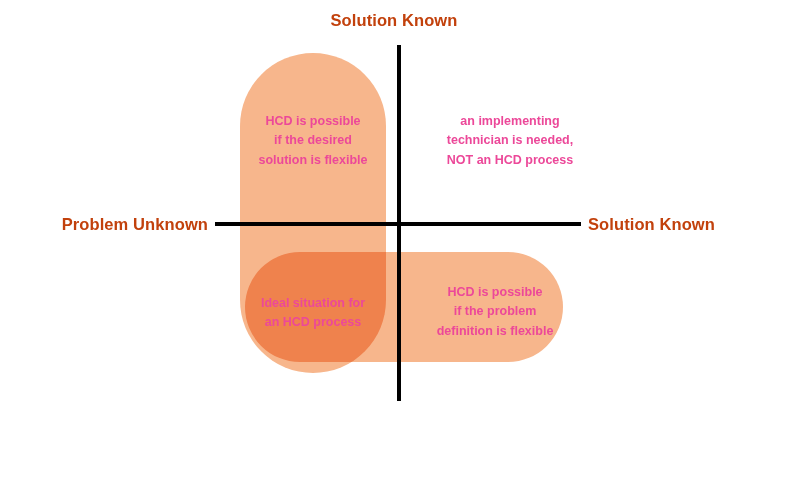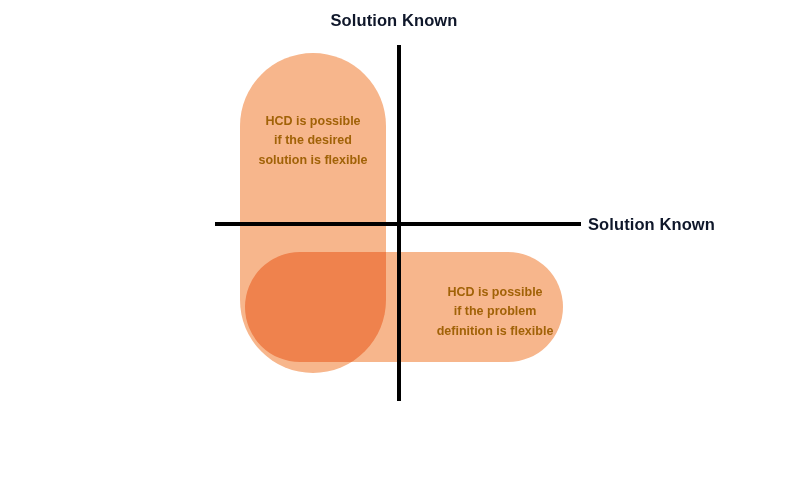"Solution Known" .axis-label { color: #0f172a -> #c2410c }
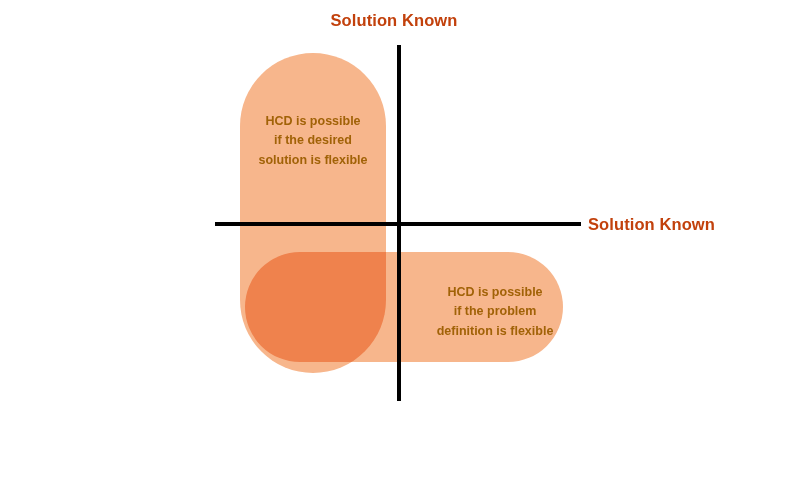"HCD is possible" .quad-text { color: #a16207 -> #ec4899 }
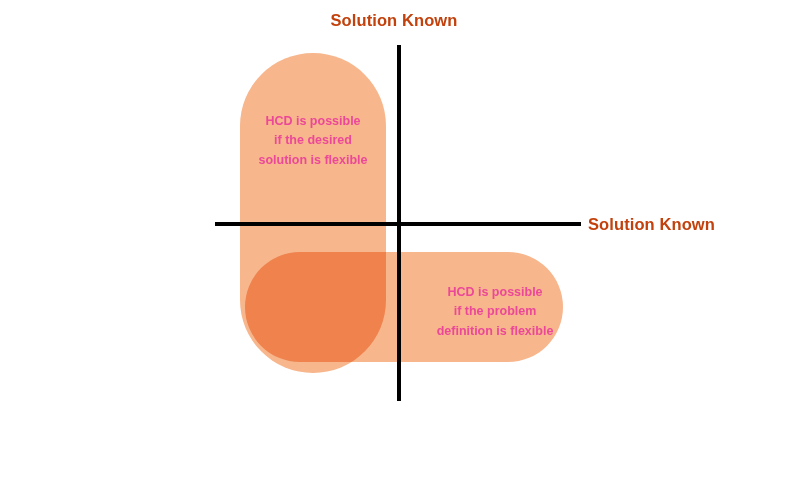"an implementing" div.quad-text { html: none -> <div>an implementing technician is needed, NOT an HCD process</div> }
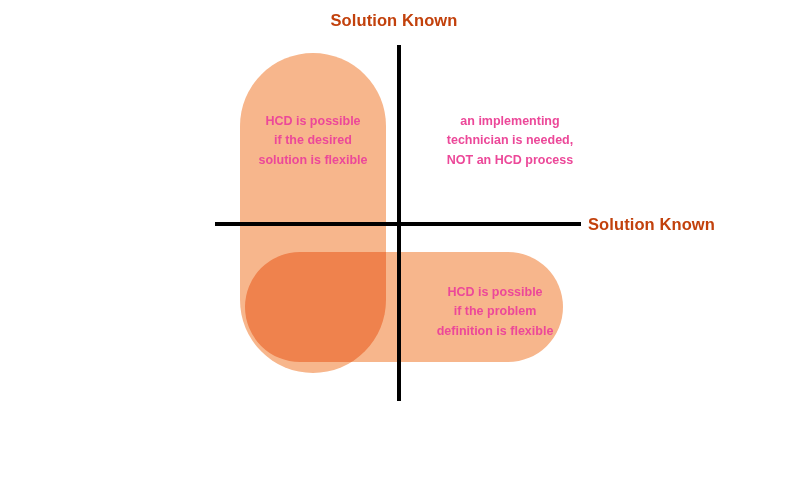"Problem Unknown" div.axis-label { html: none -> <div>Problem Unknown</div> }
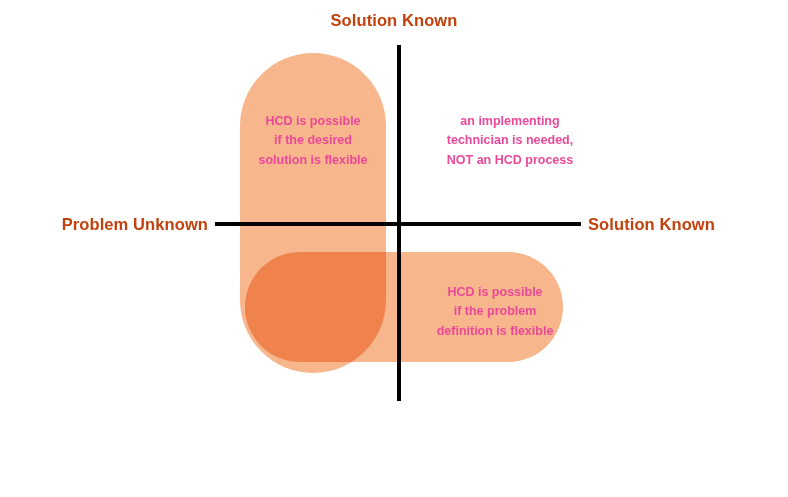"Ideal situation for" div.quad-text { html: none -> <div>Ideal situation for an HCD process</div> }
